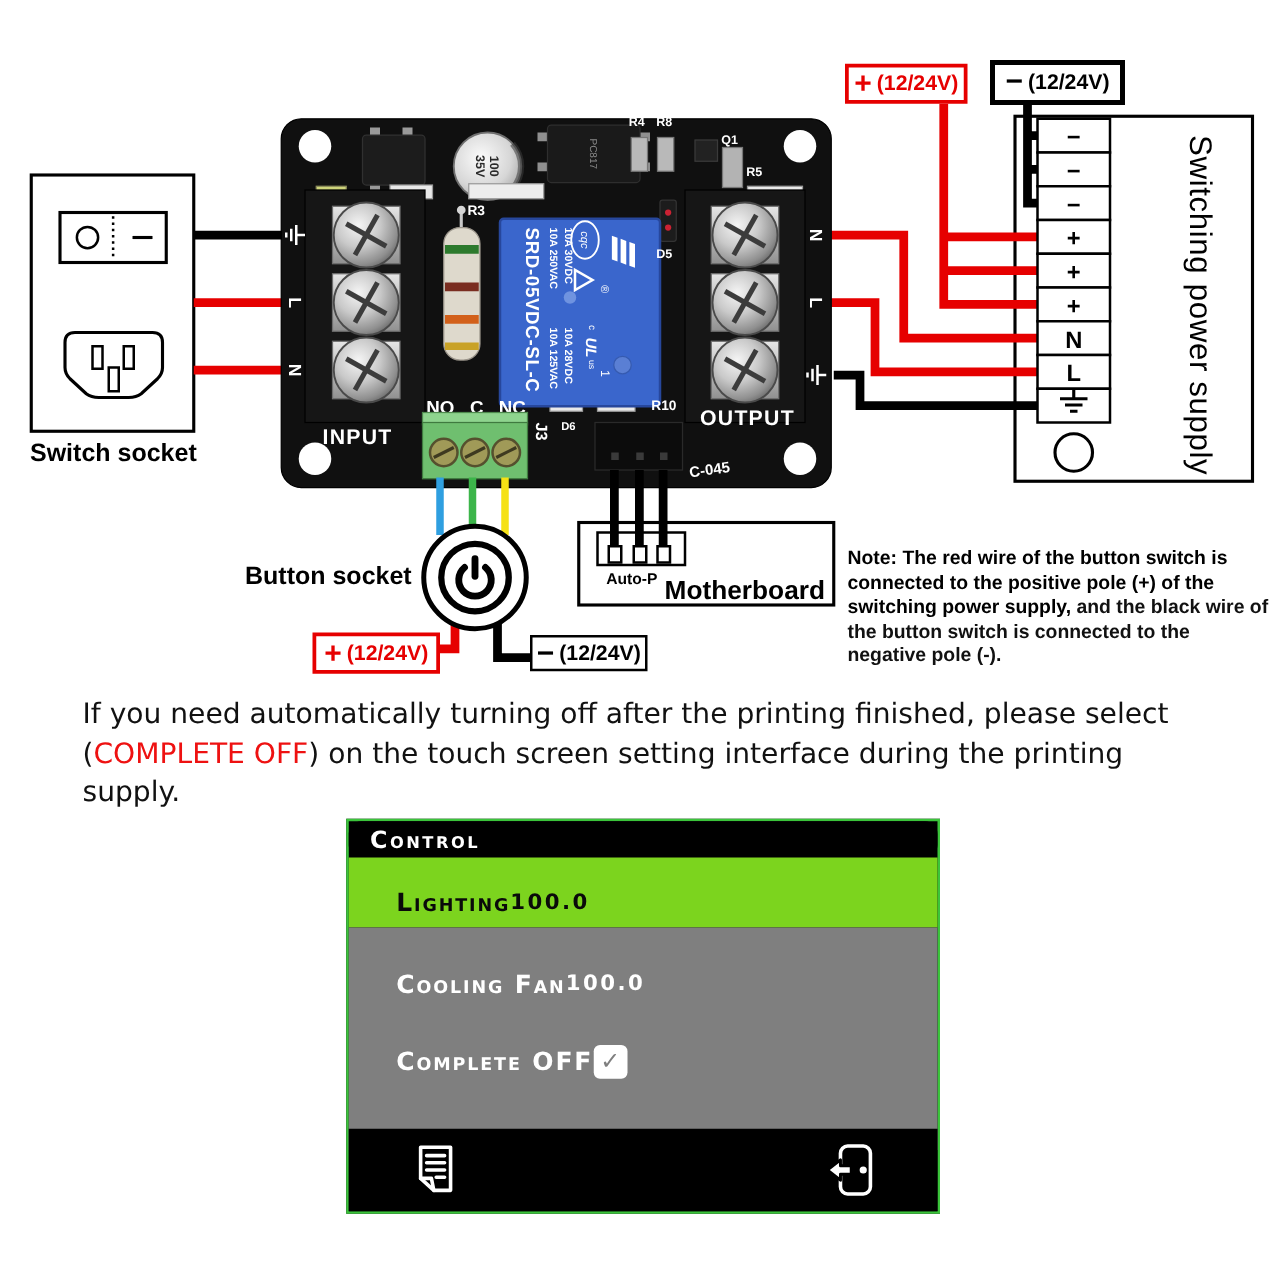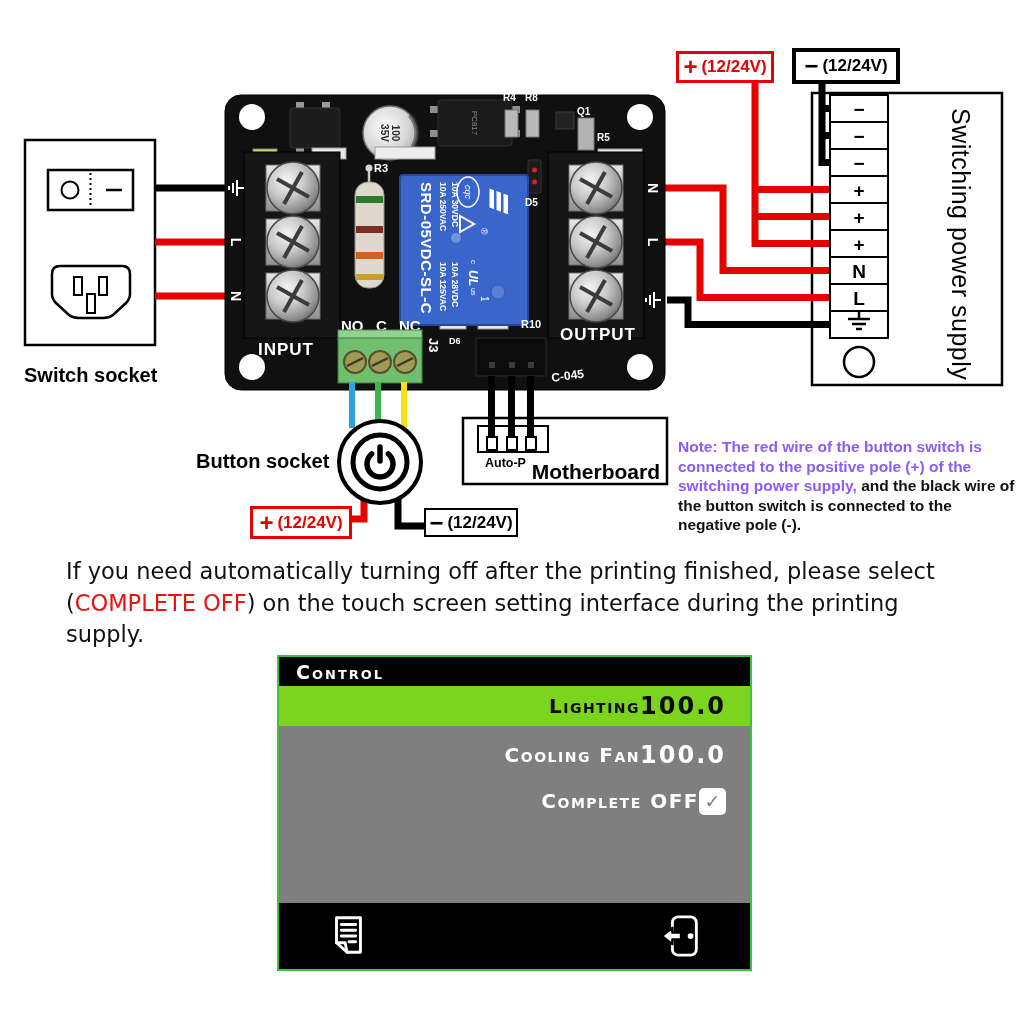"Switch socket" div.caption { top: 364px -> 352px }
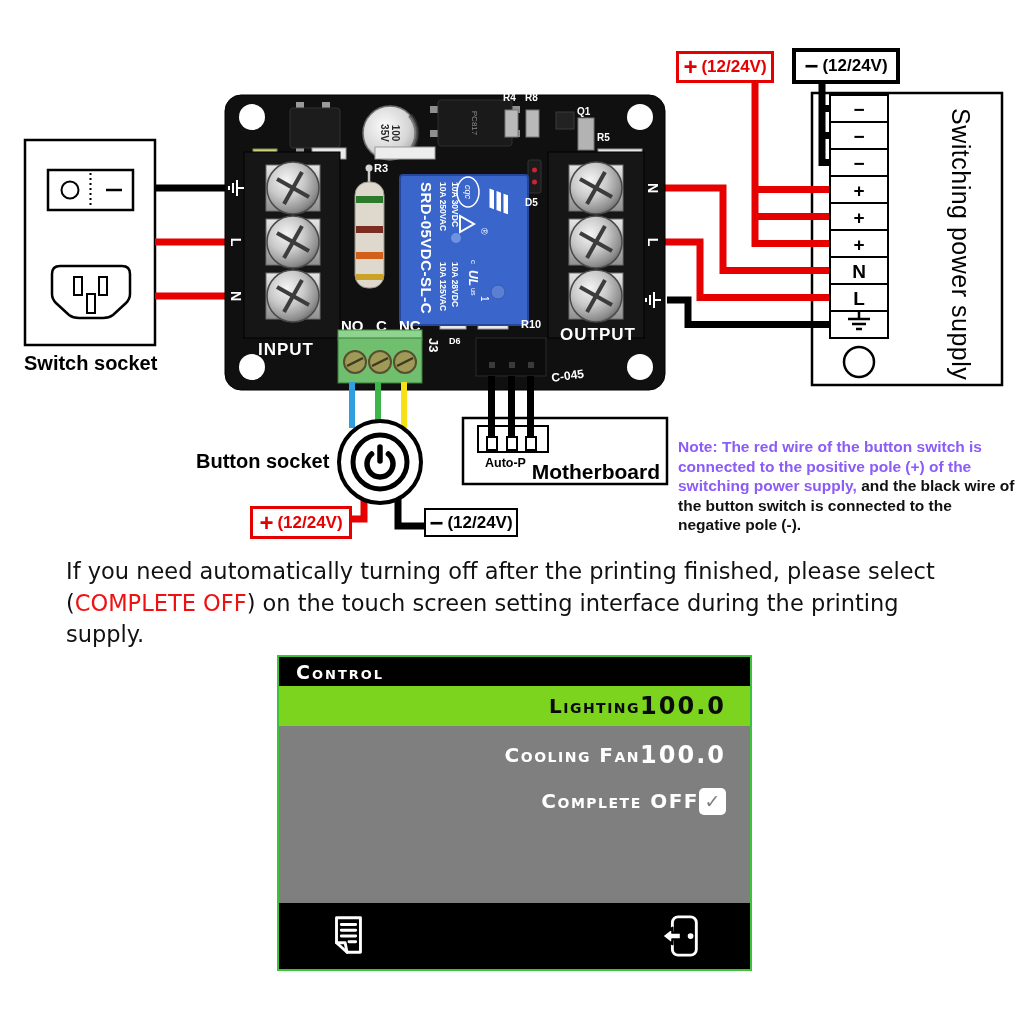"Note: The red wire of" .note-red { color: #8b5cf6 -> #000000 }
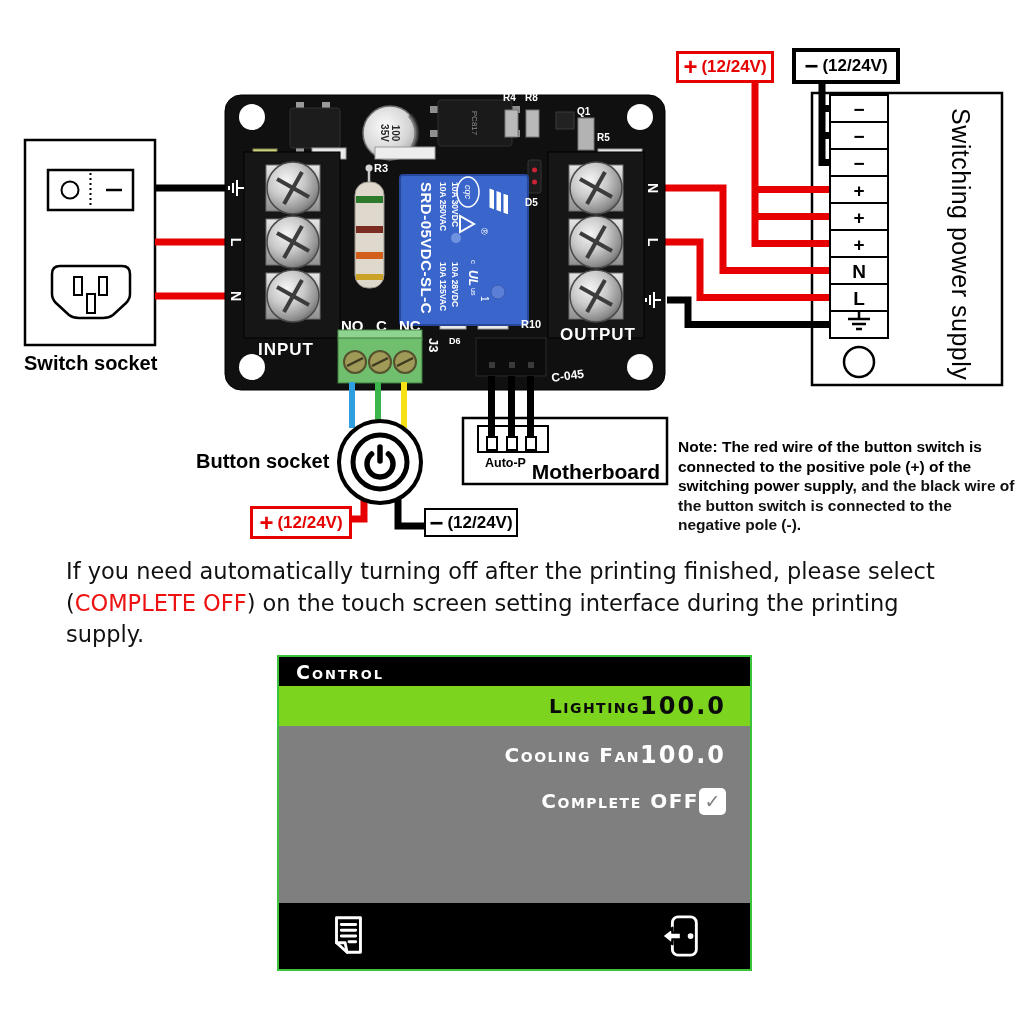"Lighting" .scr-row { justify-content: flex-end -> flex-start; padding: 0 24px 0 38px -> 16px 24px 0 38px }
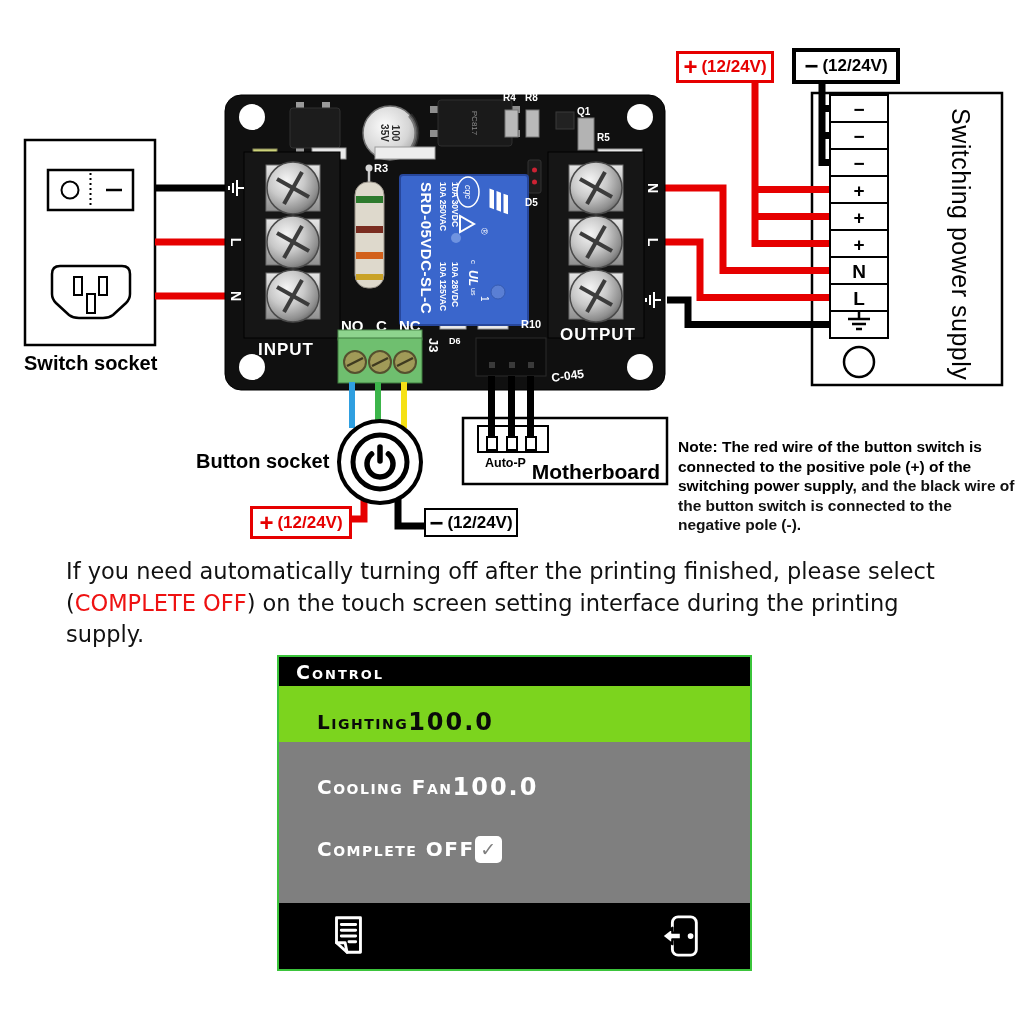"100.0" .val { font-size: 24px -> 17px }
